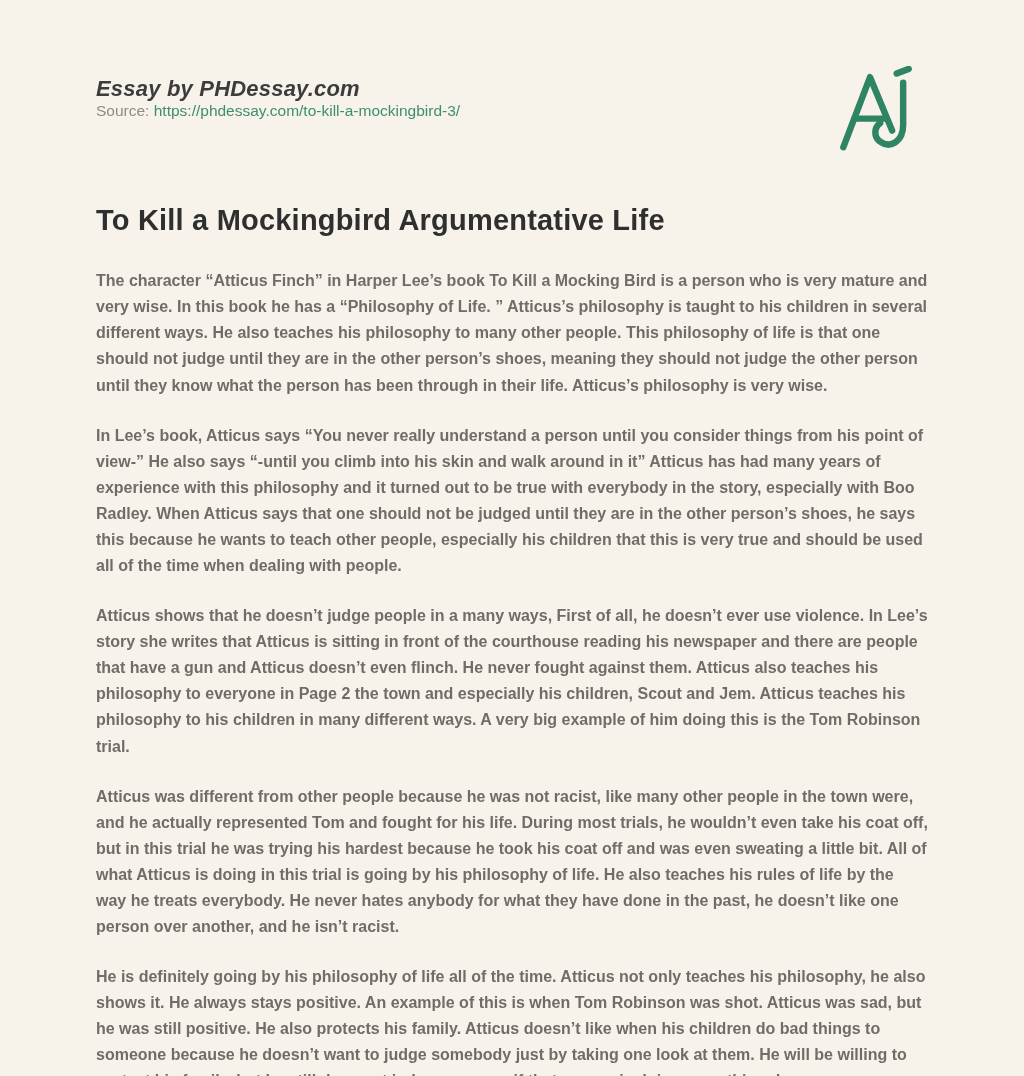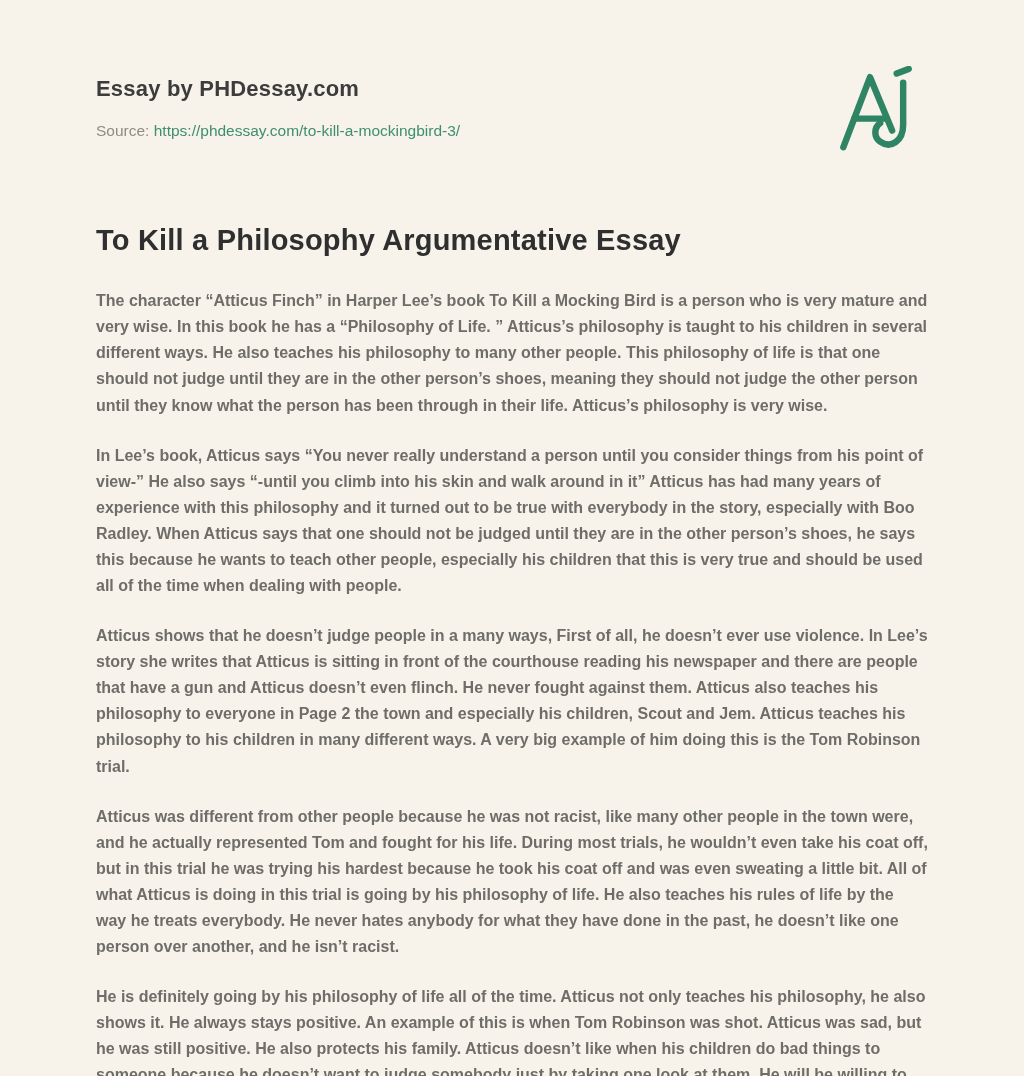"Essay by PHDessay.com" .byline { font-style: none -> italic }
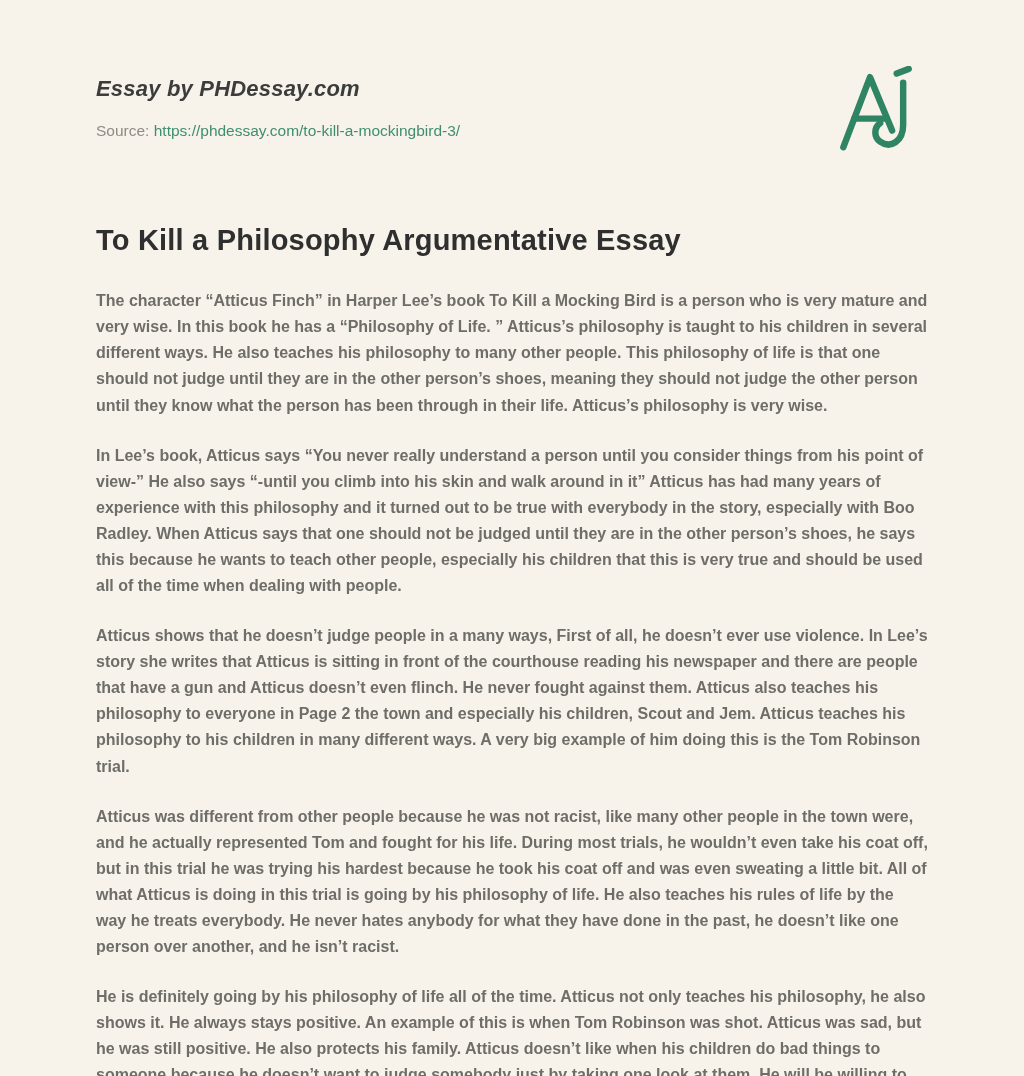"Source:" .source-line { margin-top: 20px -> none }
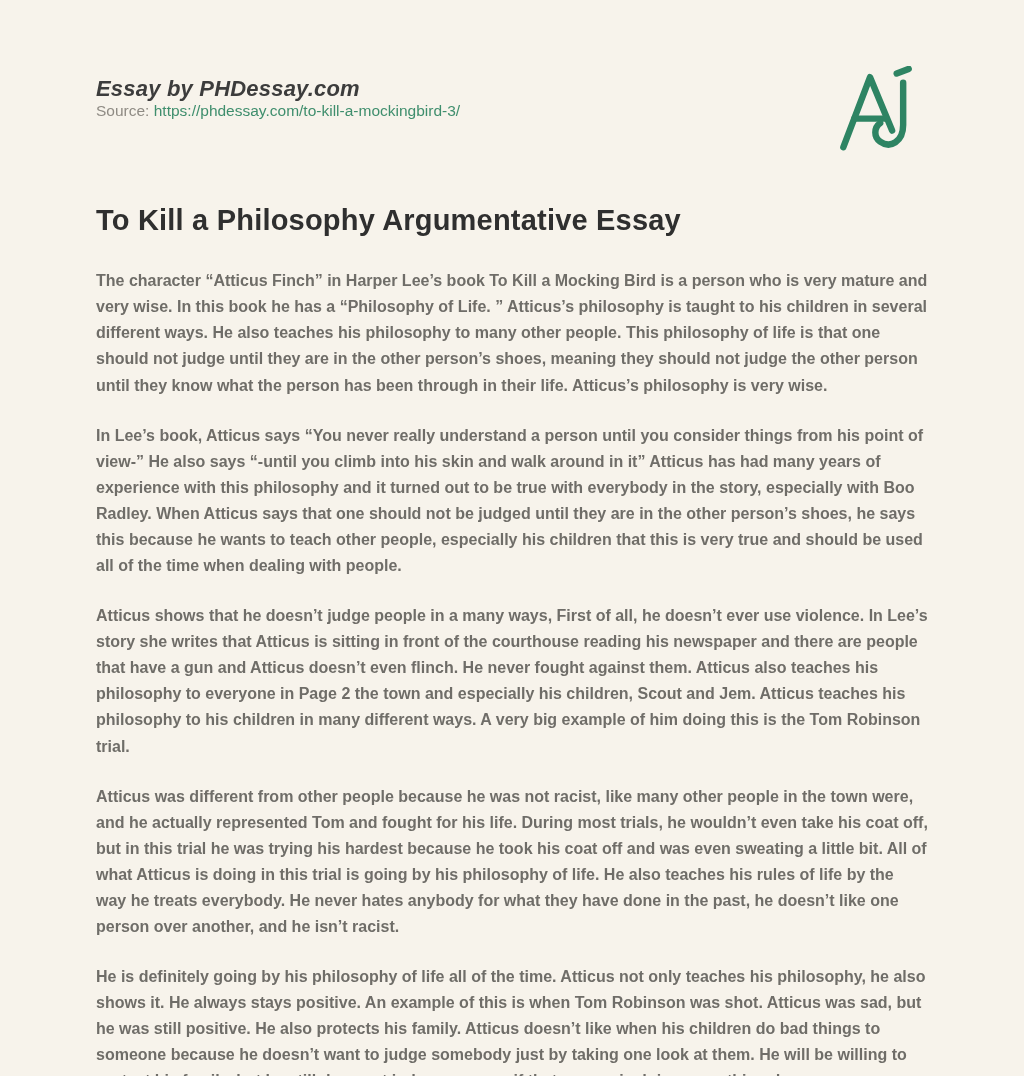"To Kill a Philosophy Argumentative" h1.title { text: Philosophy Argumentative Essay -> Mockingbird Argumentative Life }
